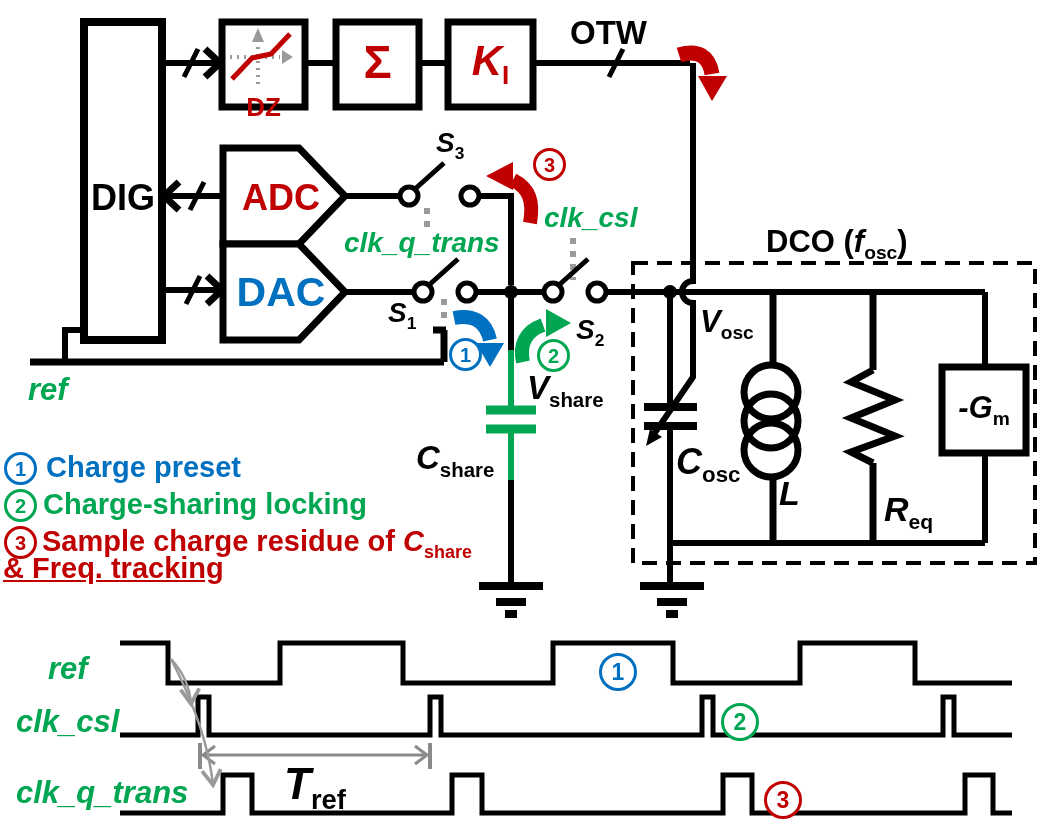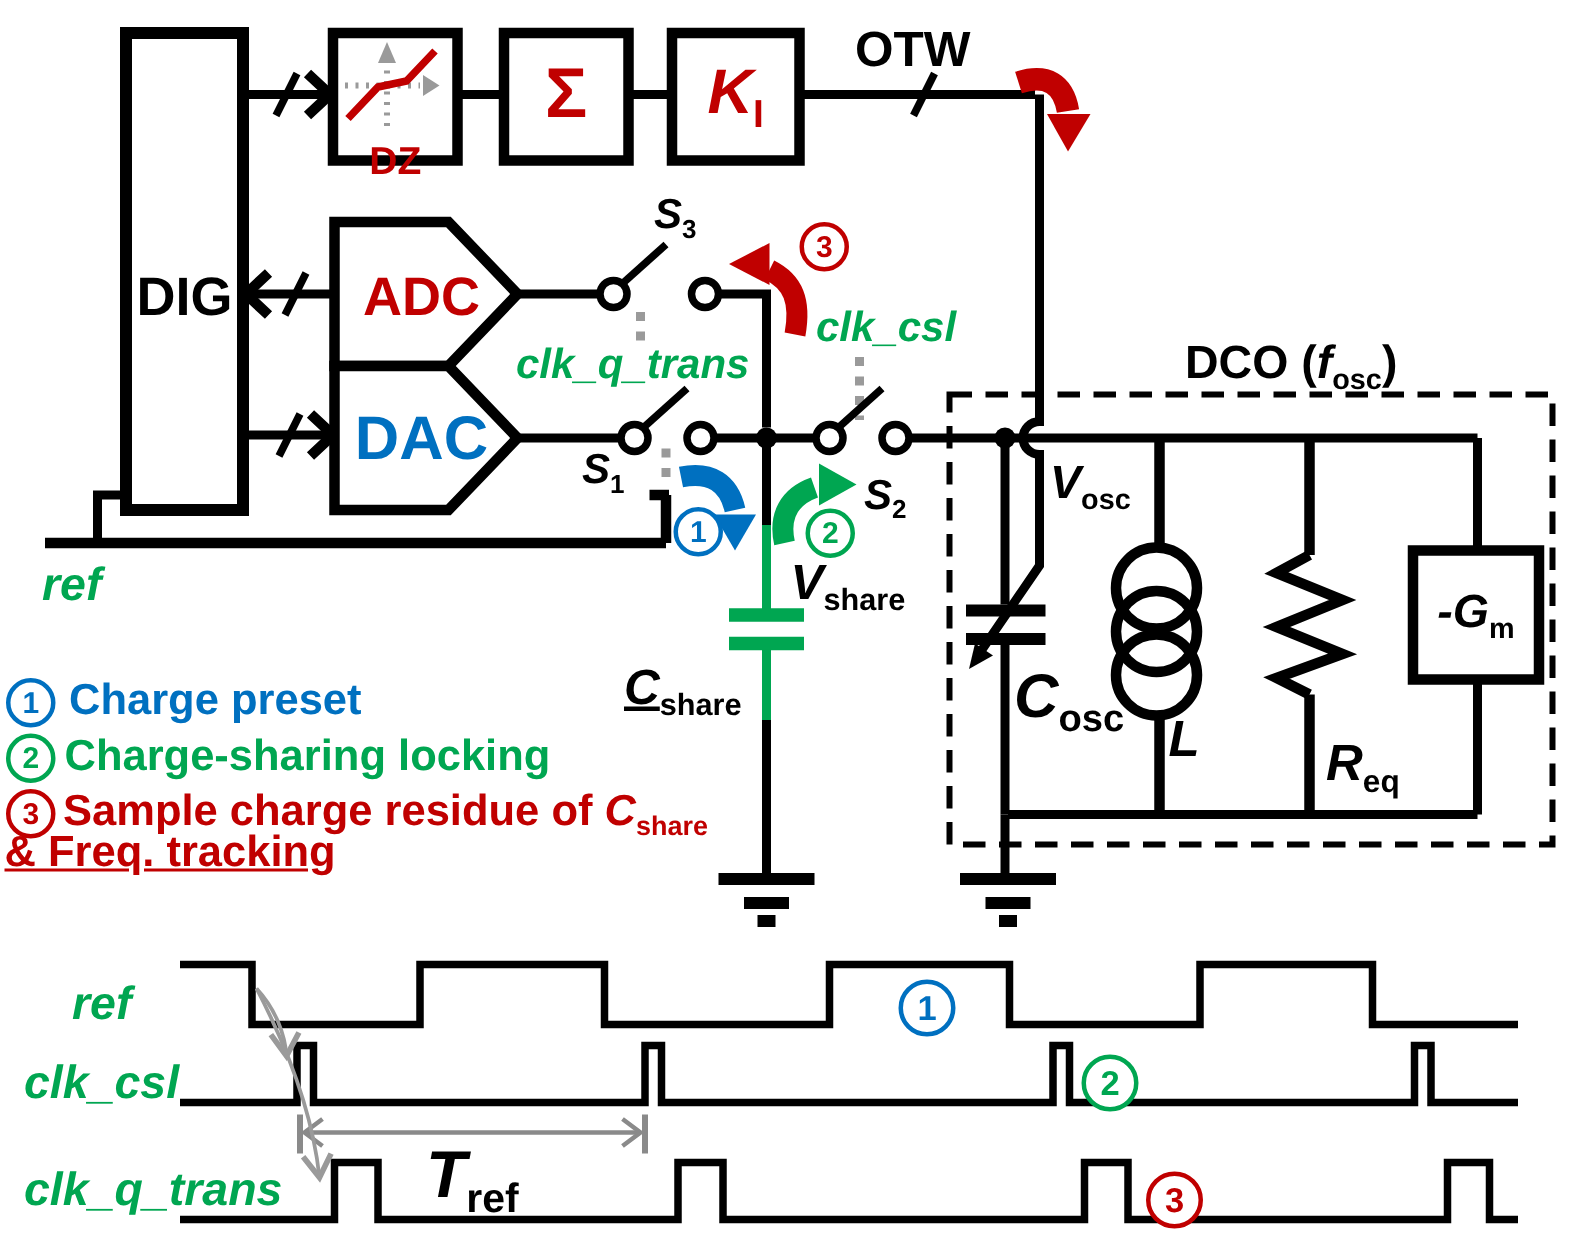"DCO (fosc)" div.lbl { margin-left: 24px -> none }
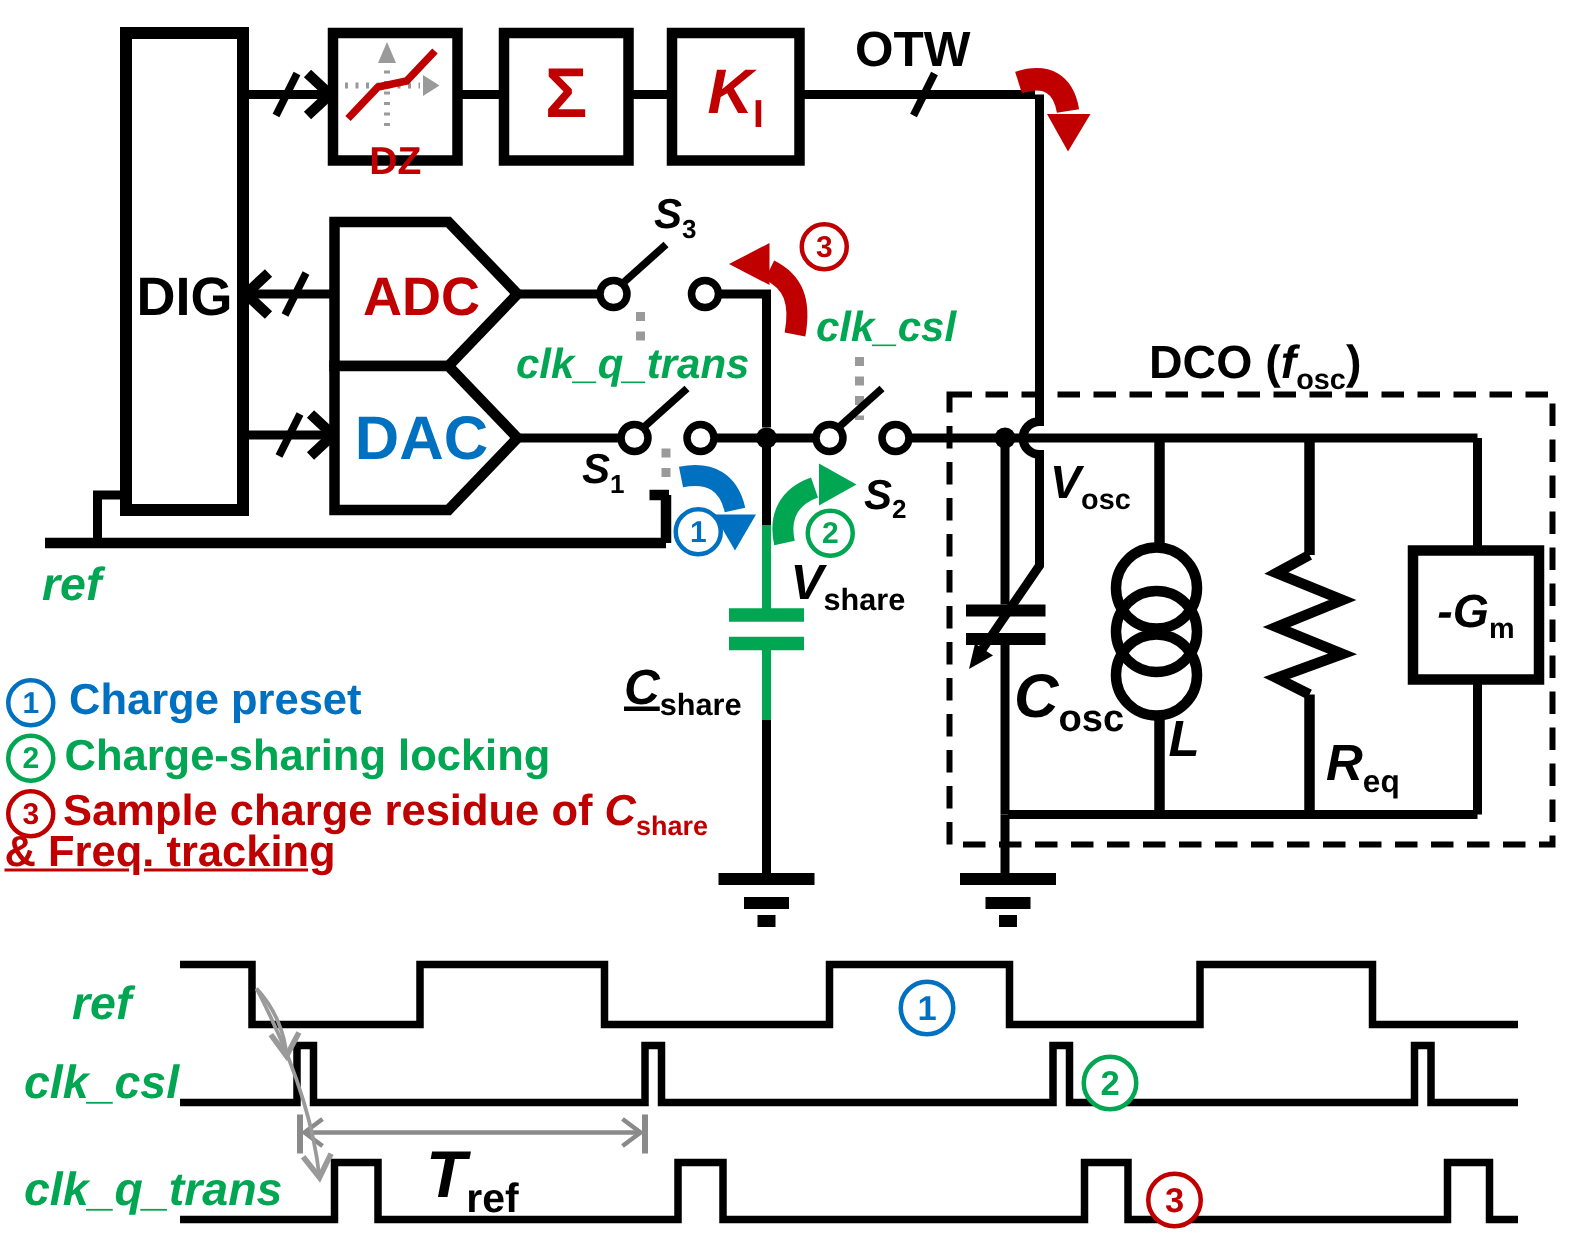"Cshare" div.lbl { text-decoration: underline -> none }
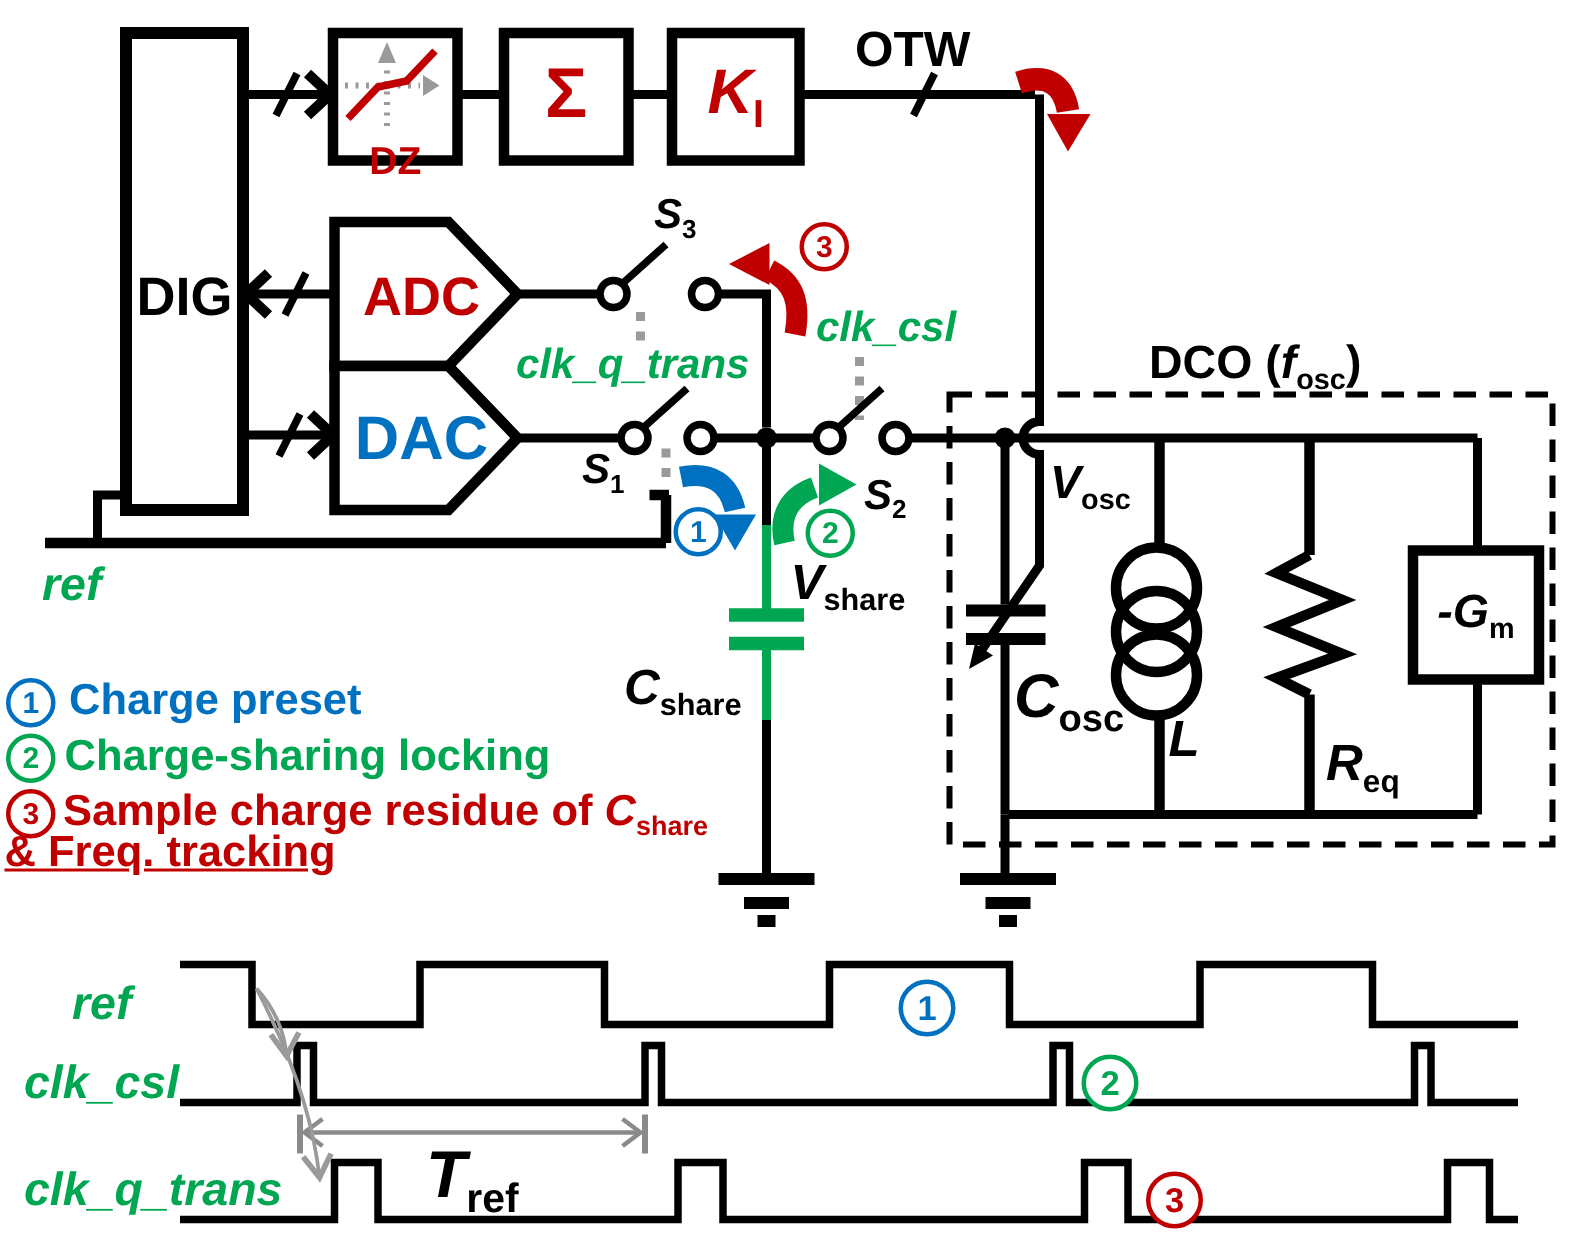"Cosc" div.lbl { font-size: 41px -> 36px }
